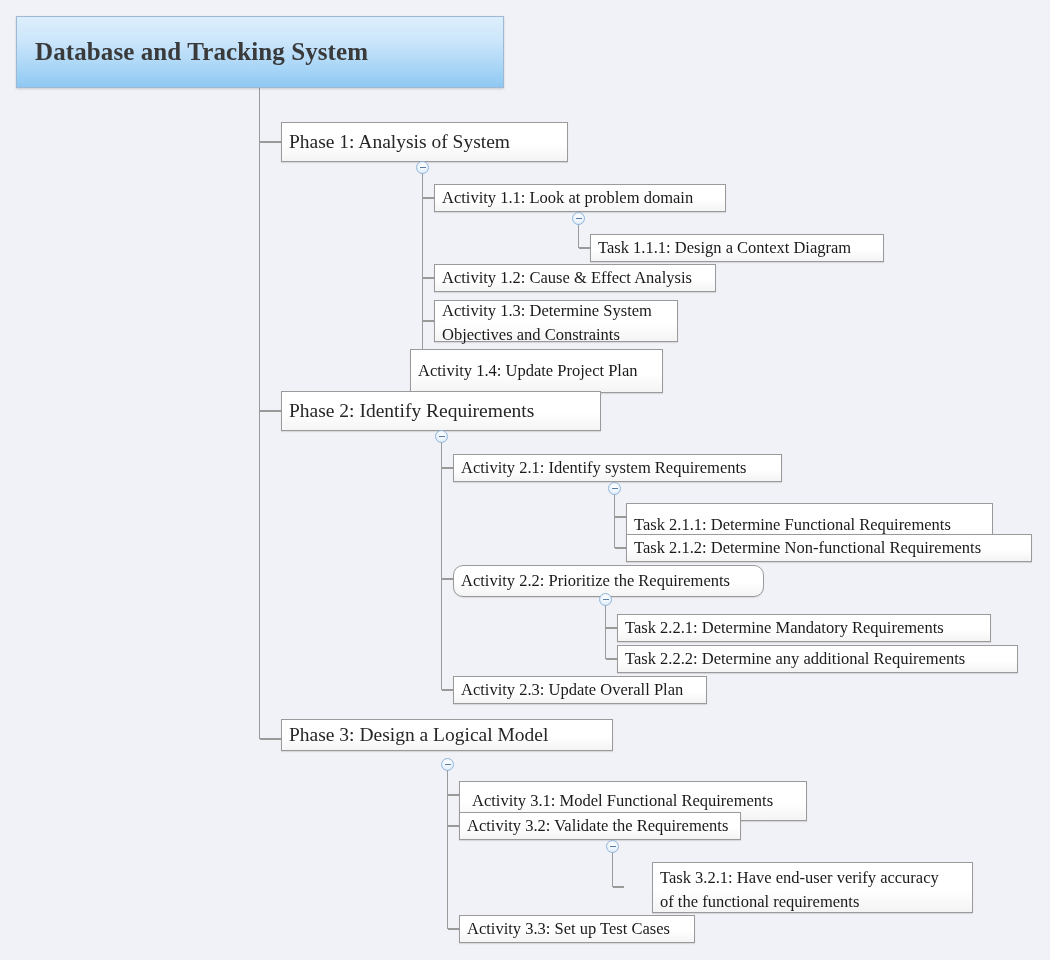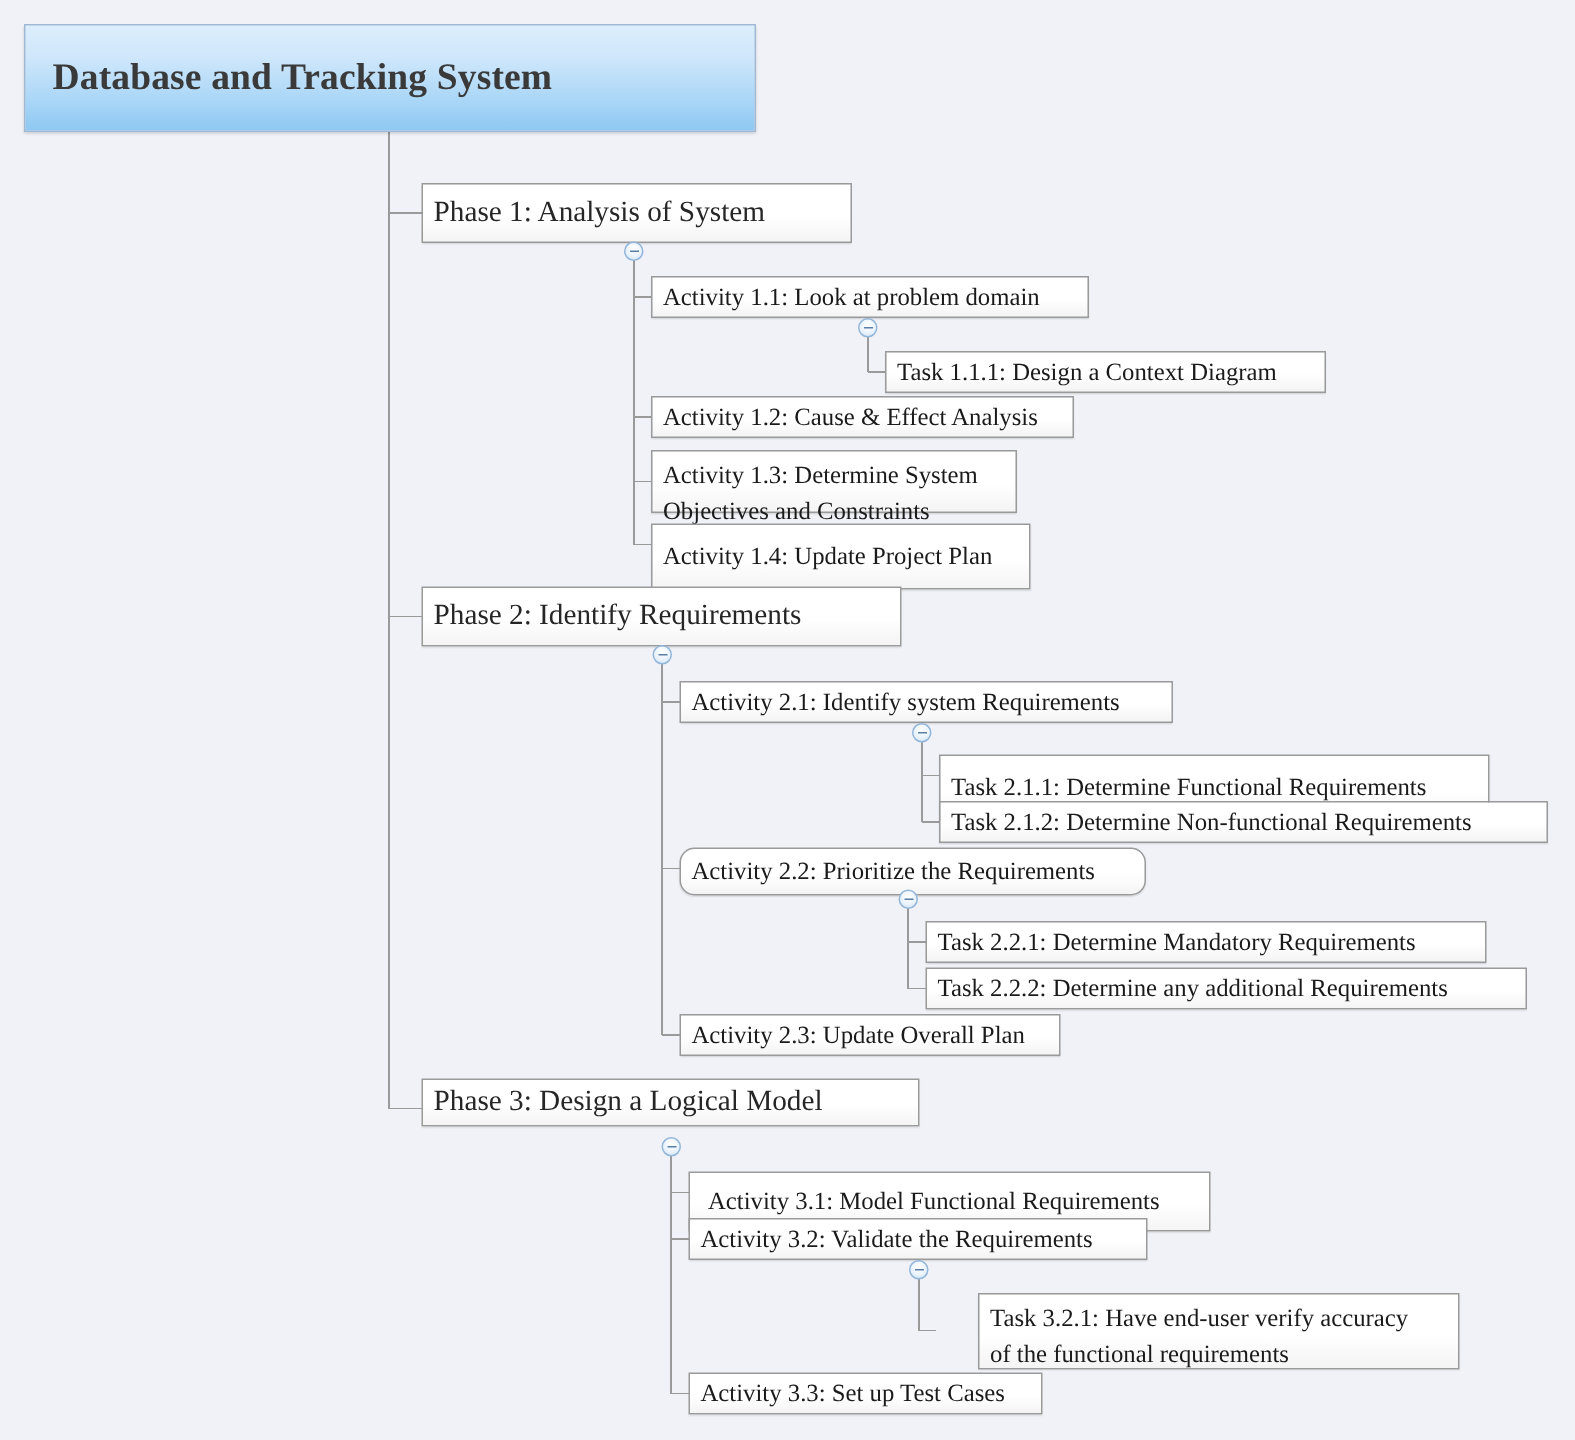"Activity 1.3: Determine System" .node.multiline { align-items: flex-start -> center }
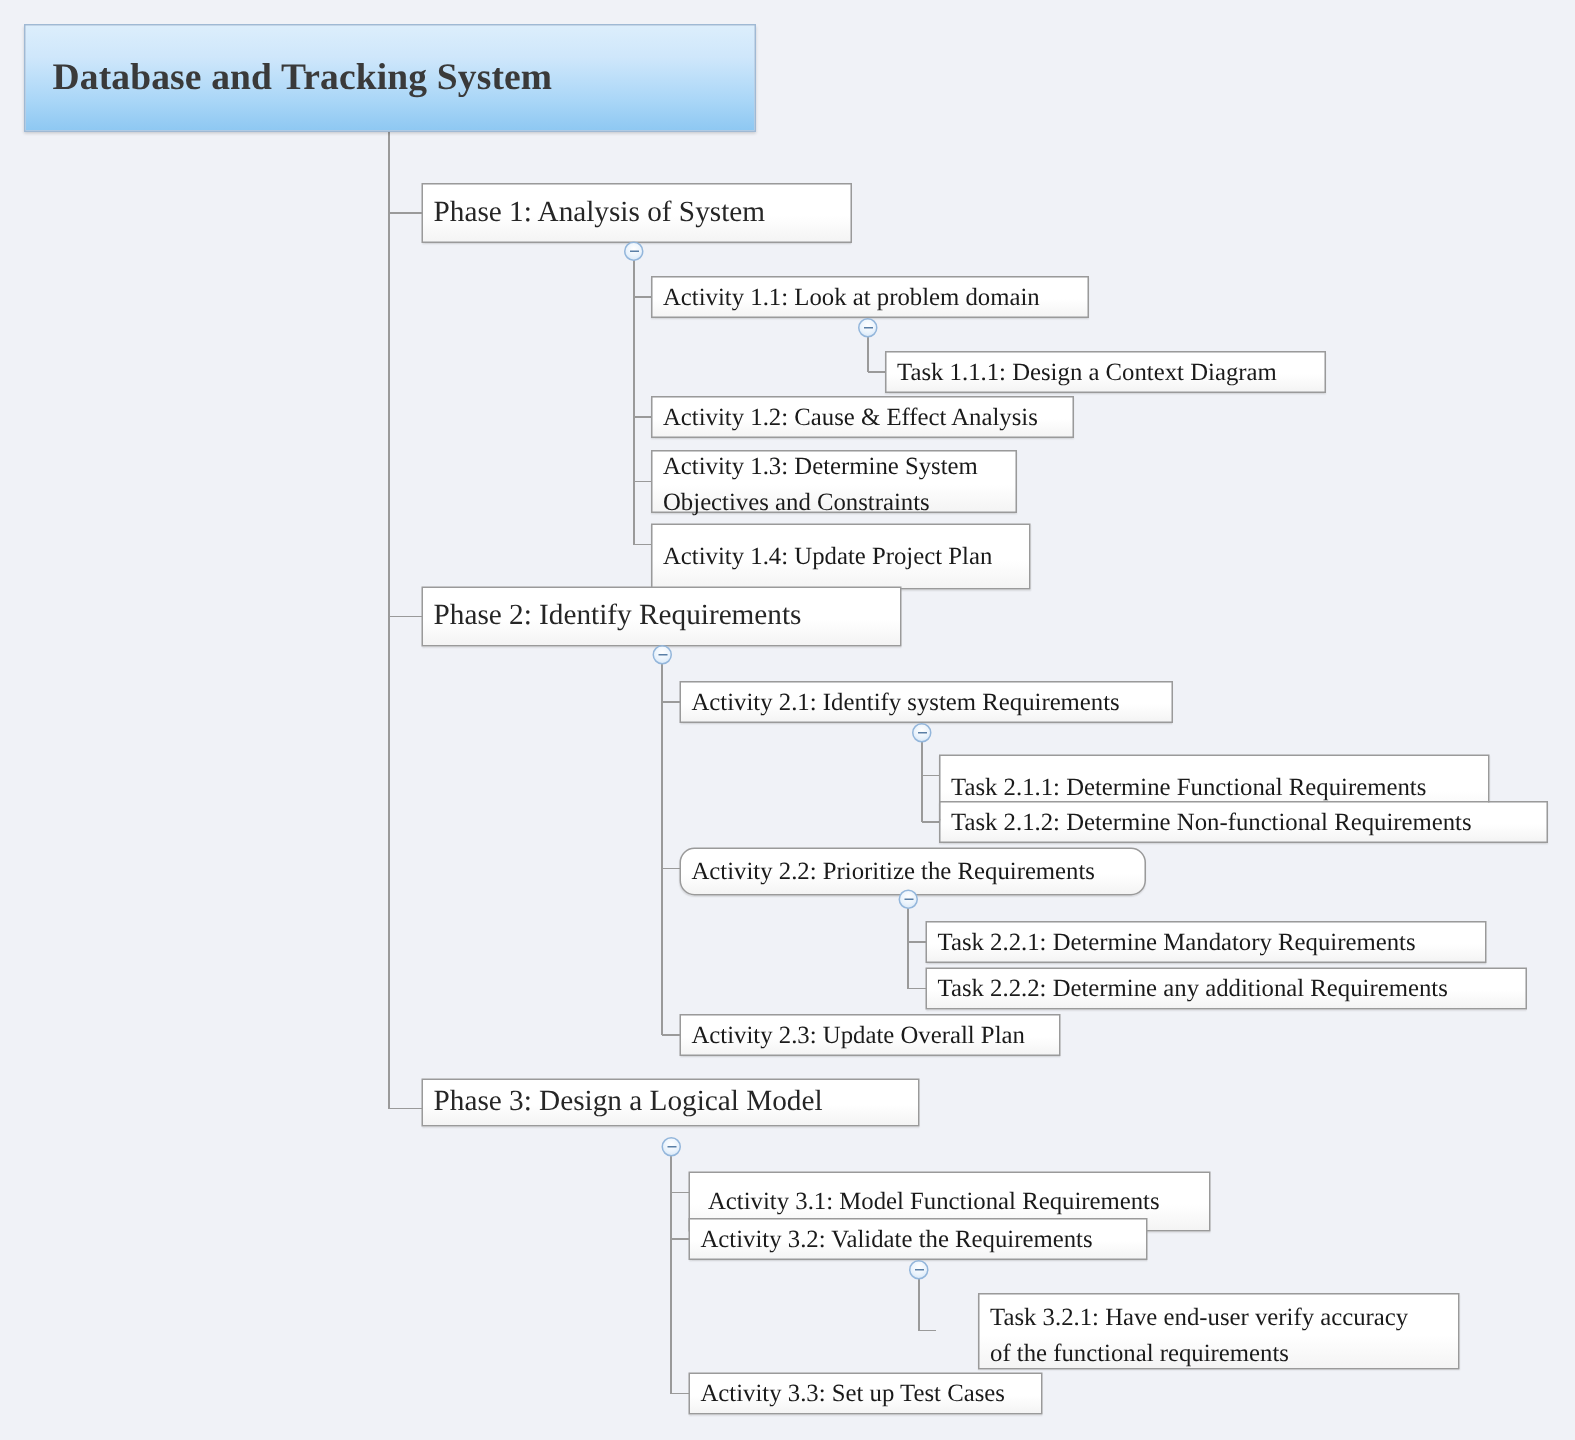"Activity 1.4: Update Project Plan" div.node { left: 434px -> 410px }
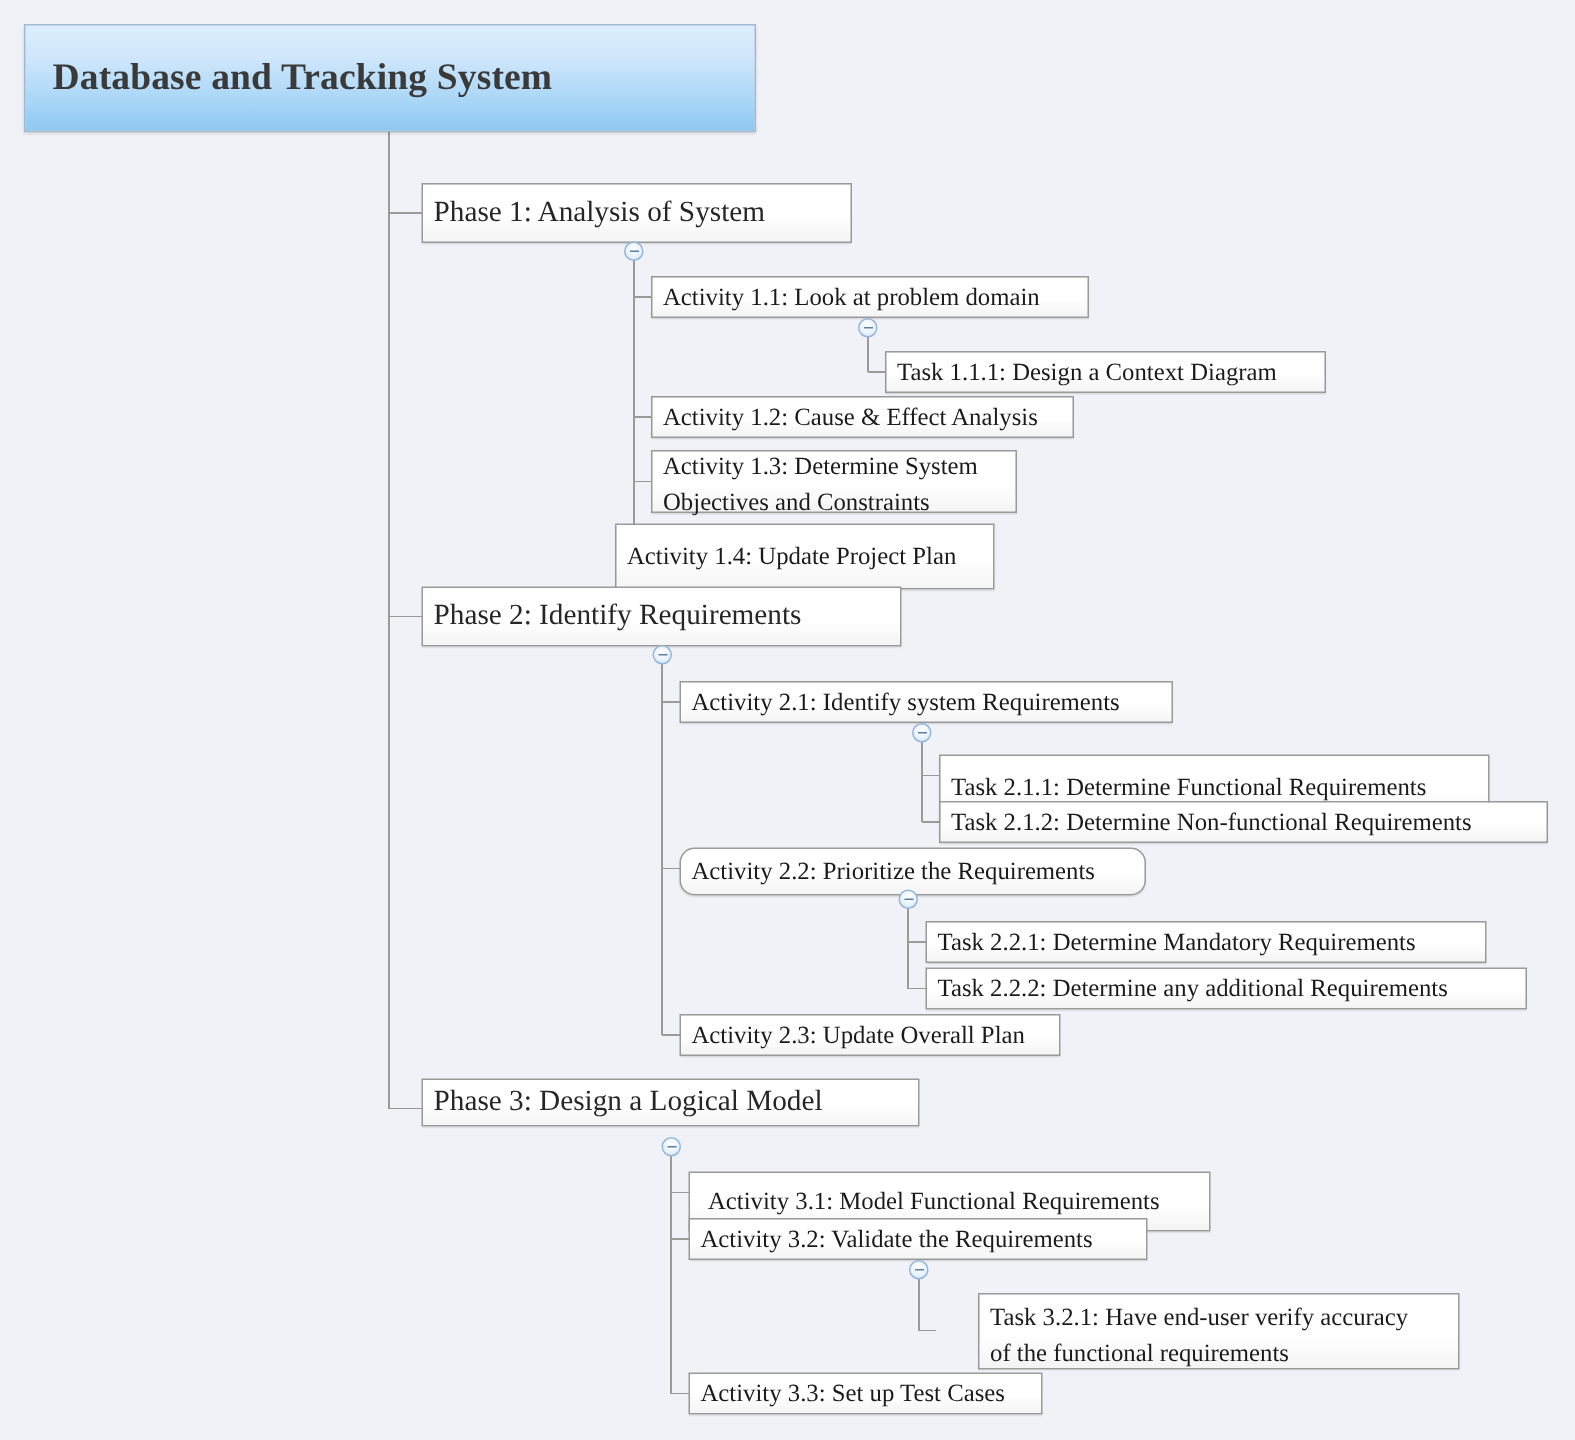"Activity 3.2: Validate the Requirements" div.node { width: 306px -> 282px }
